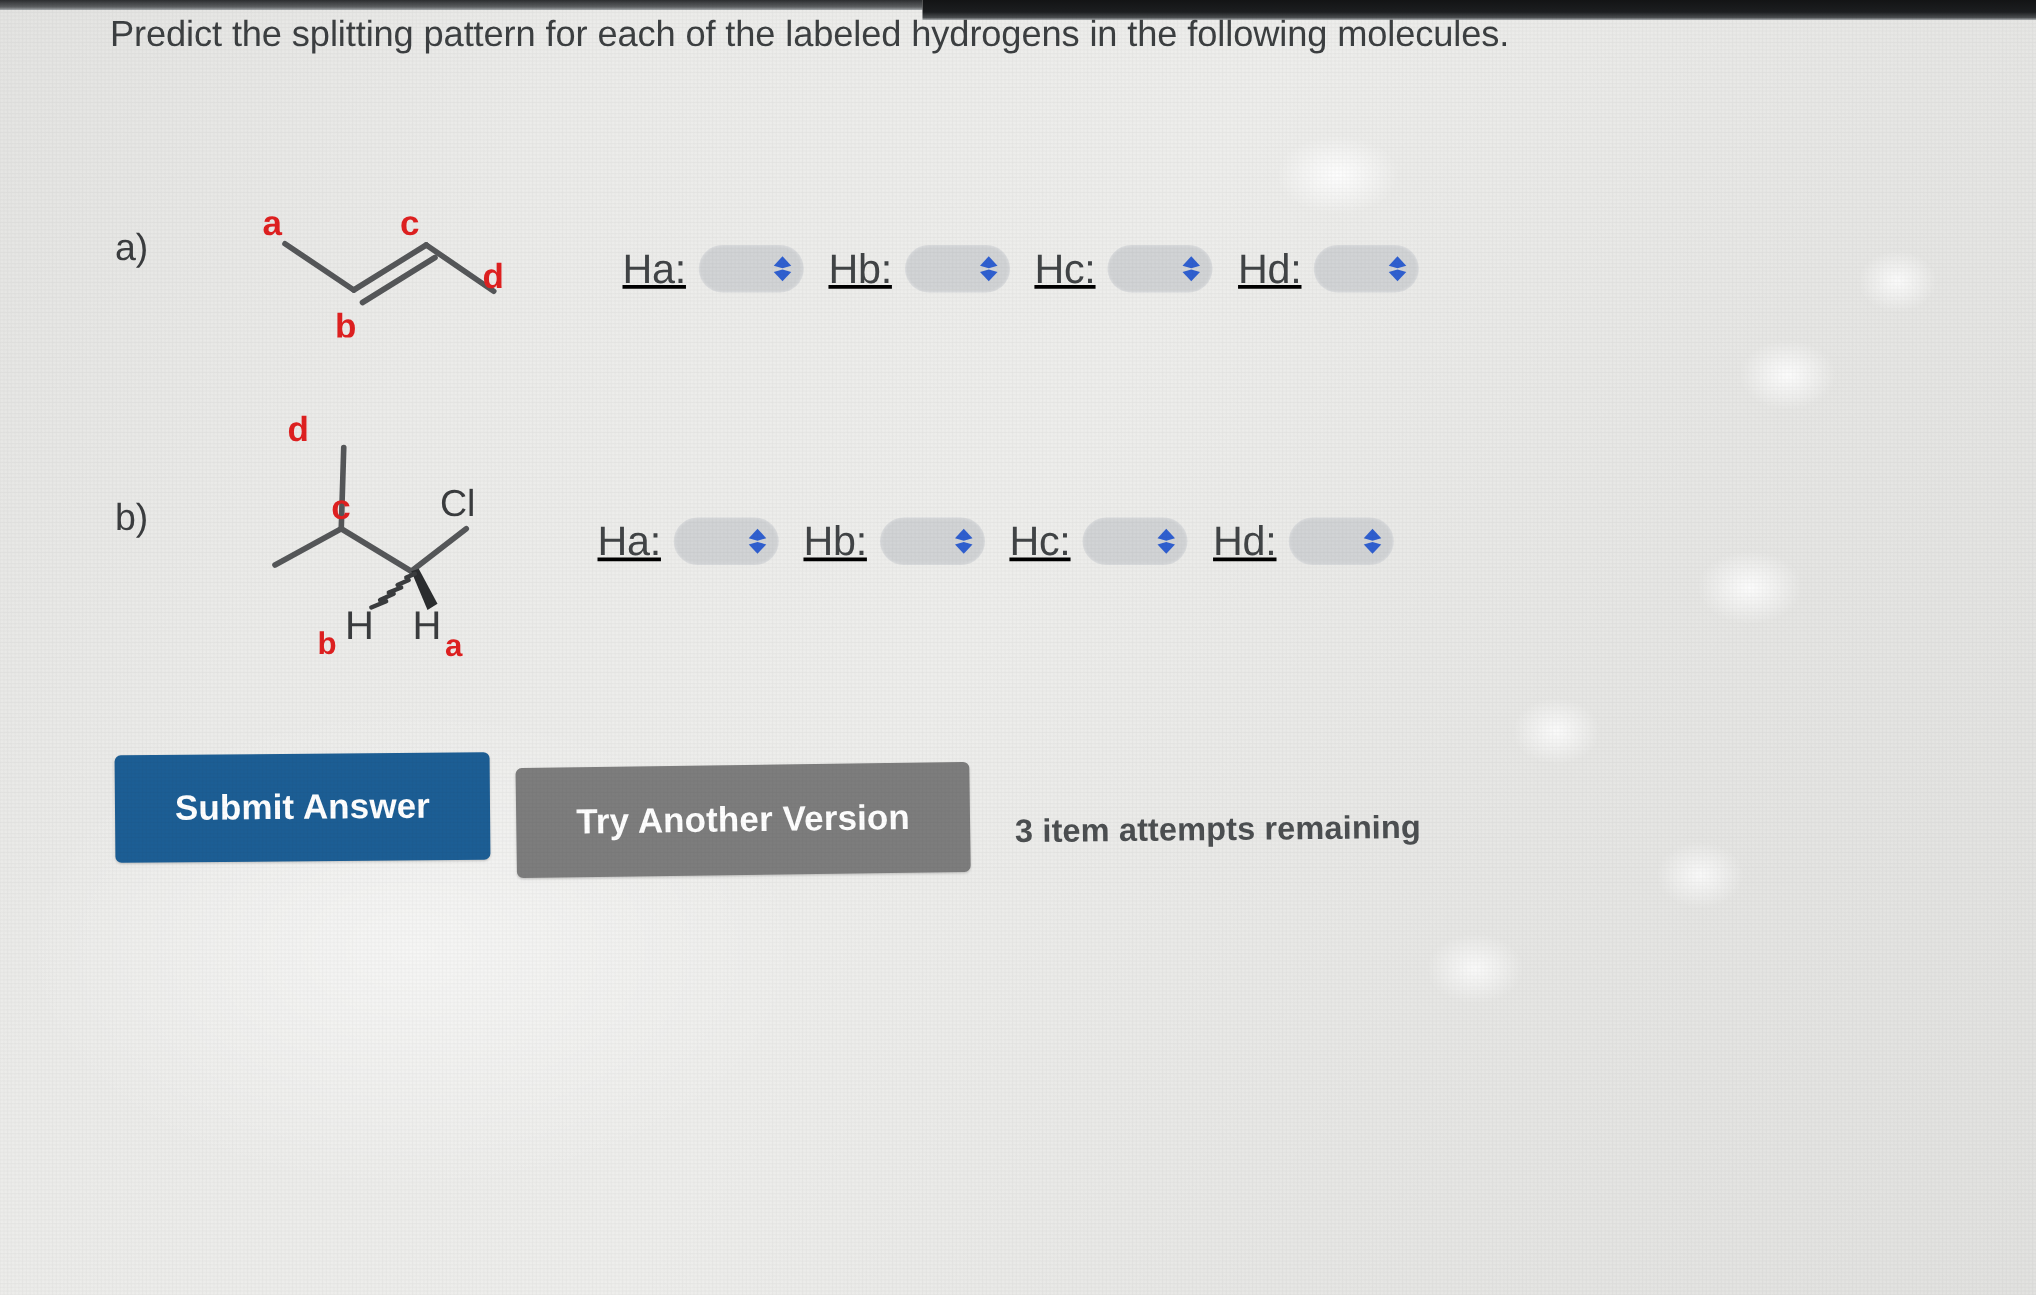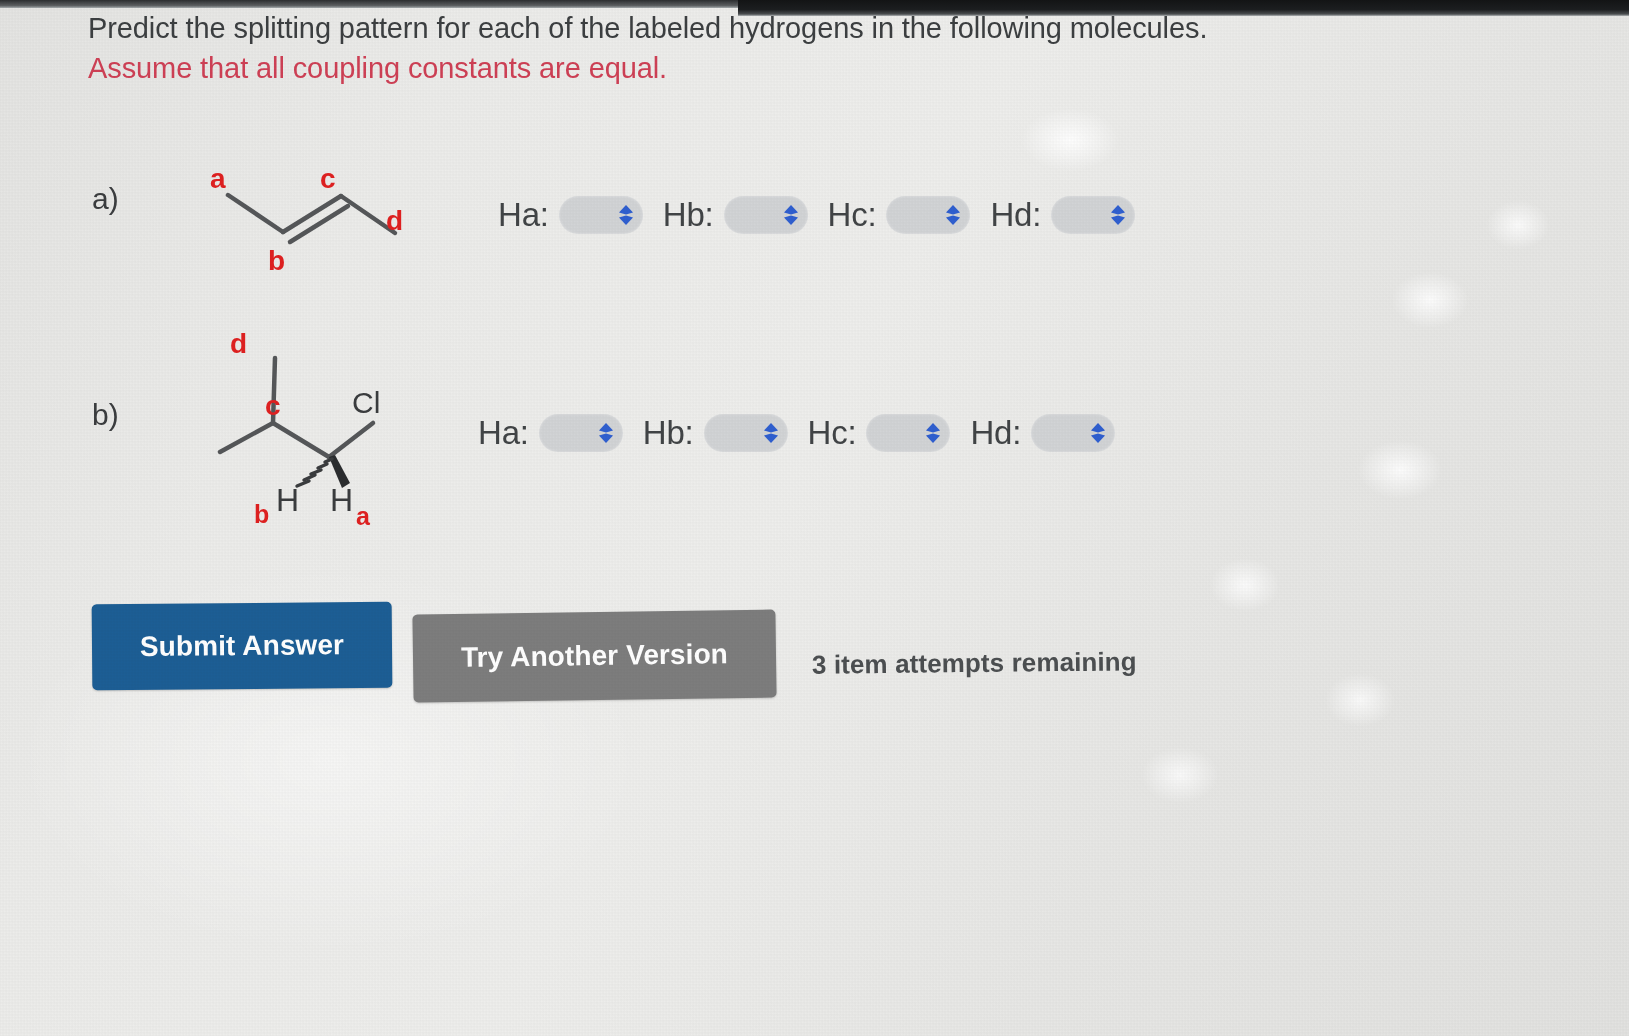"Assume that all coupling constants" span.l2 { html: <span>Assume that all coupling constants are equal.</span> -> none }
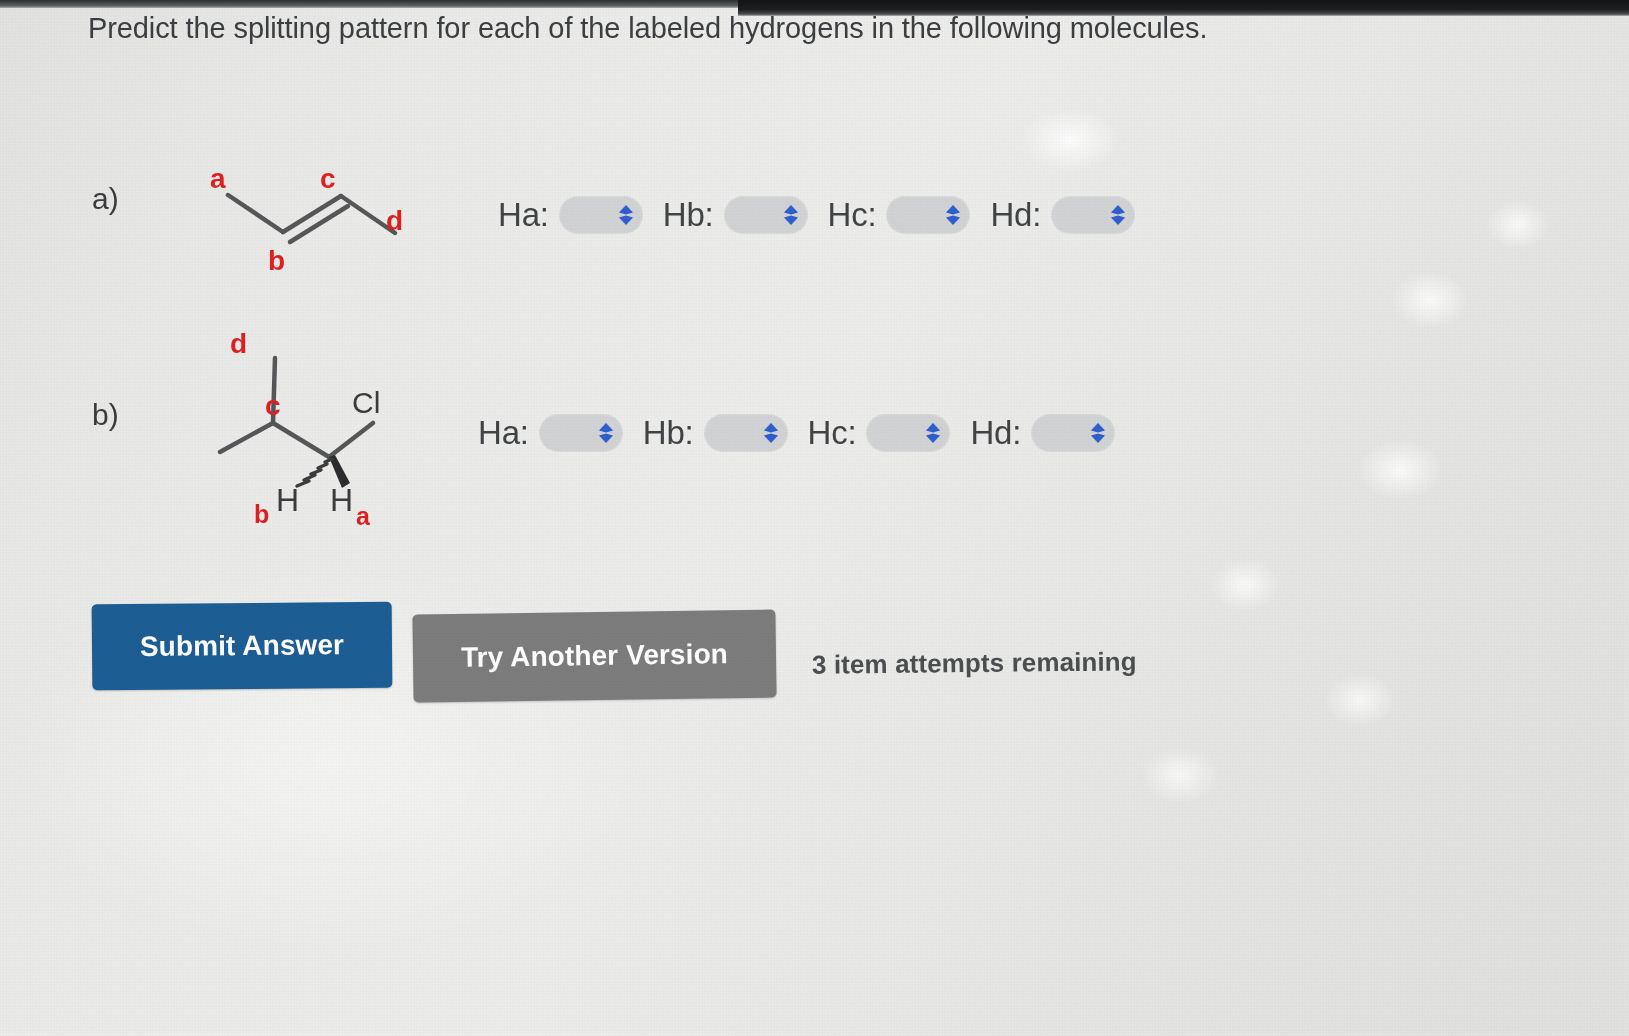"Ha:" .answer-row { text-decoration: none -> underline }
